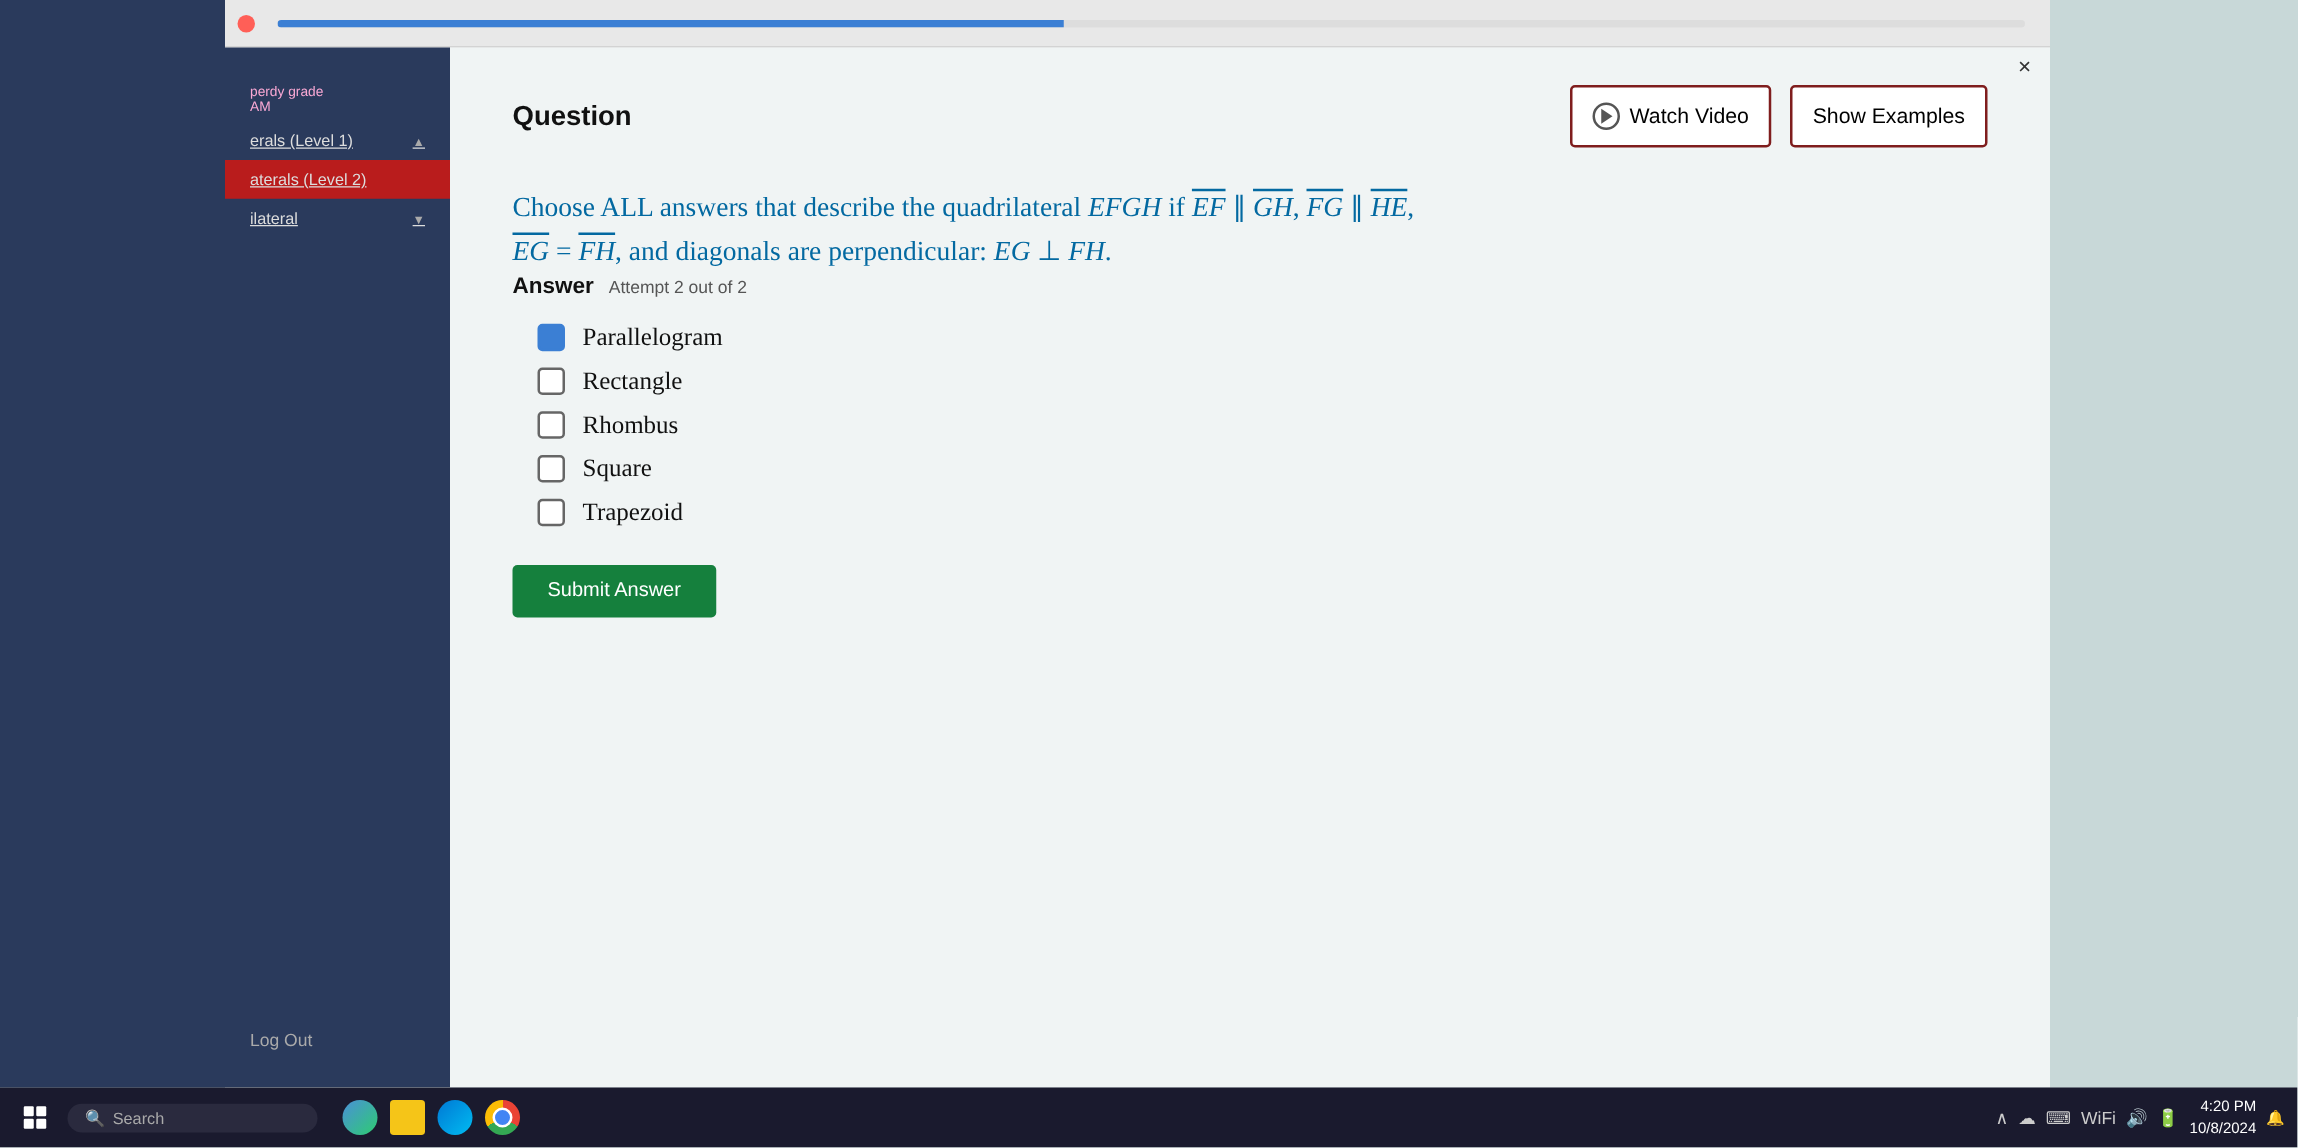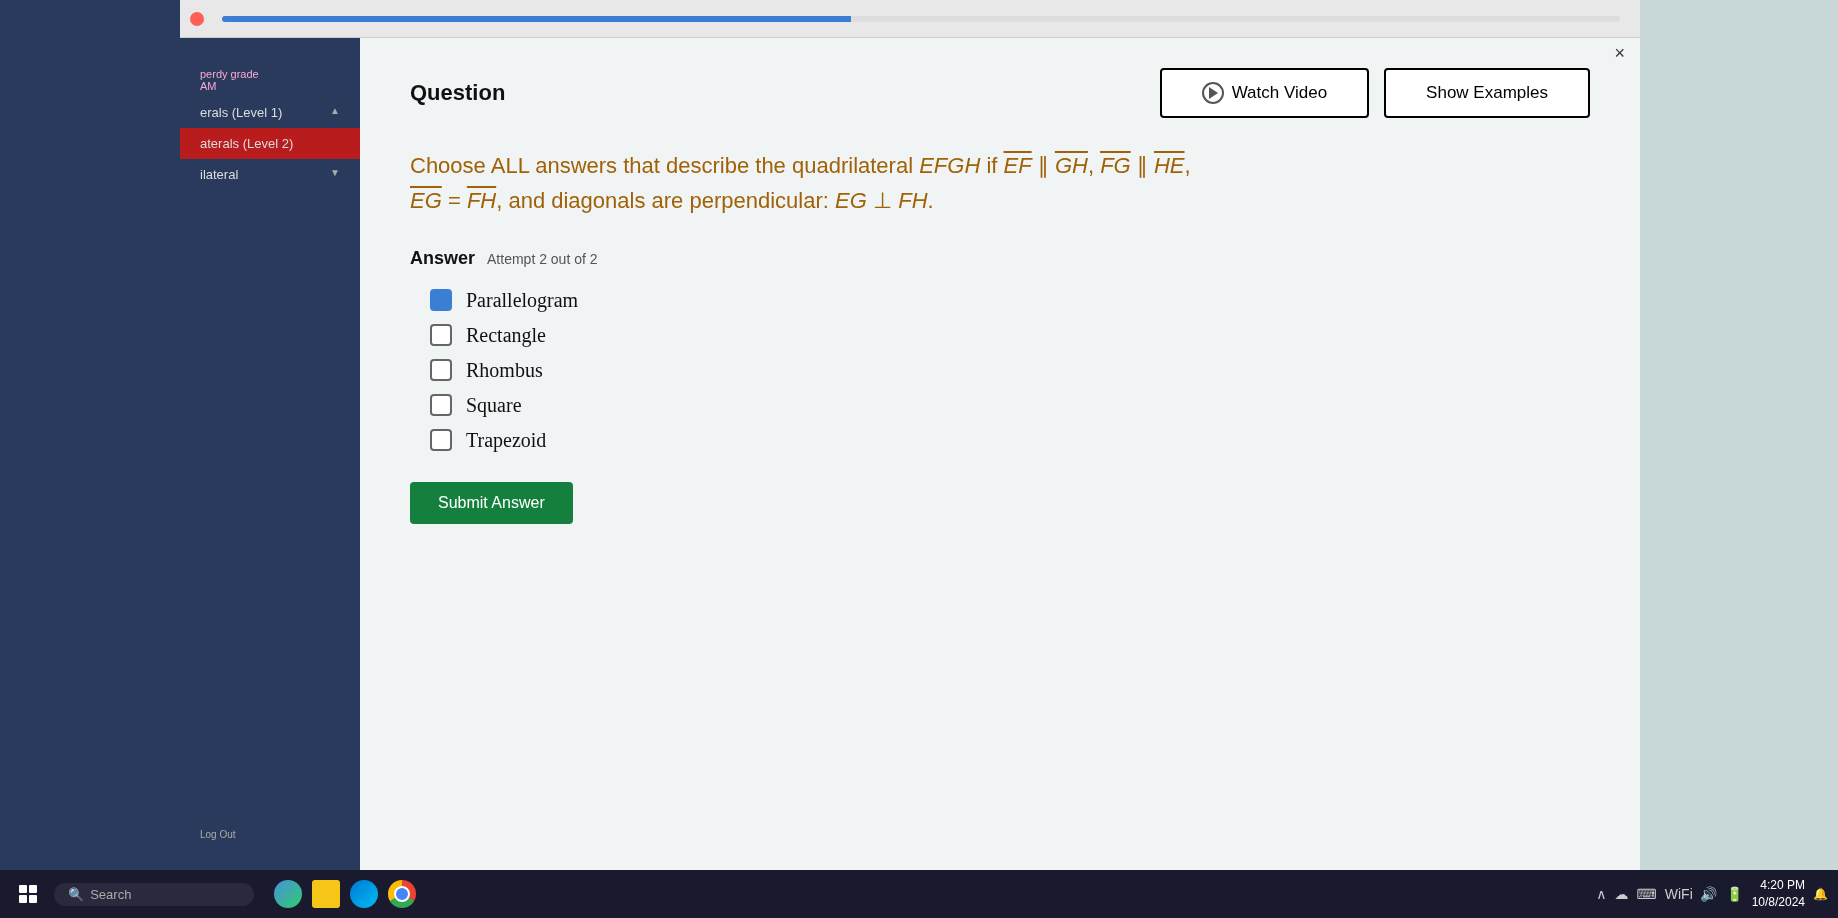"Watch Video" .header-btn { border: 2px solid #000000 -> 2px solid #7f1d1d; padding: 12px 40px -> 12px 16px }
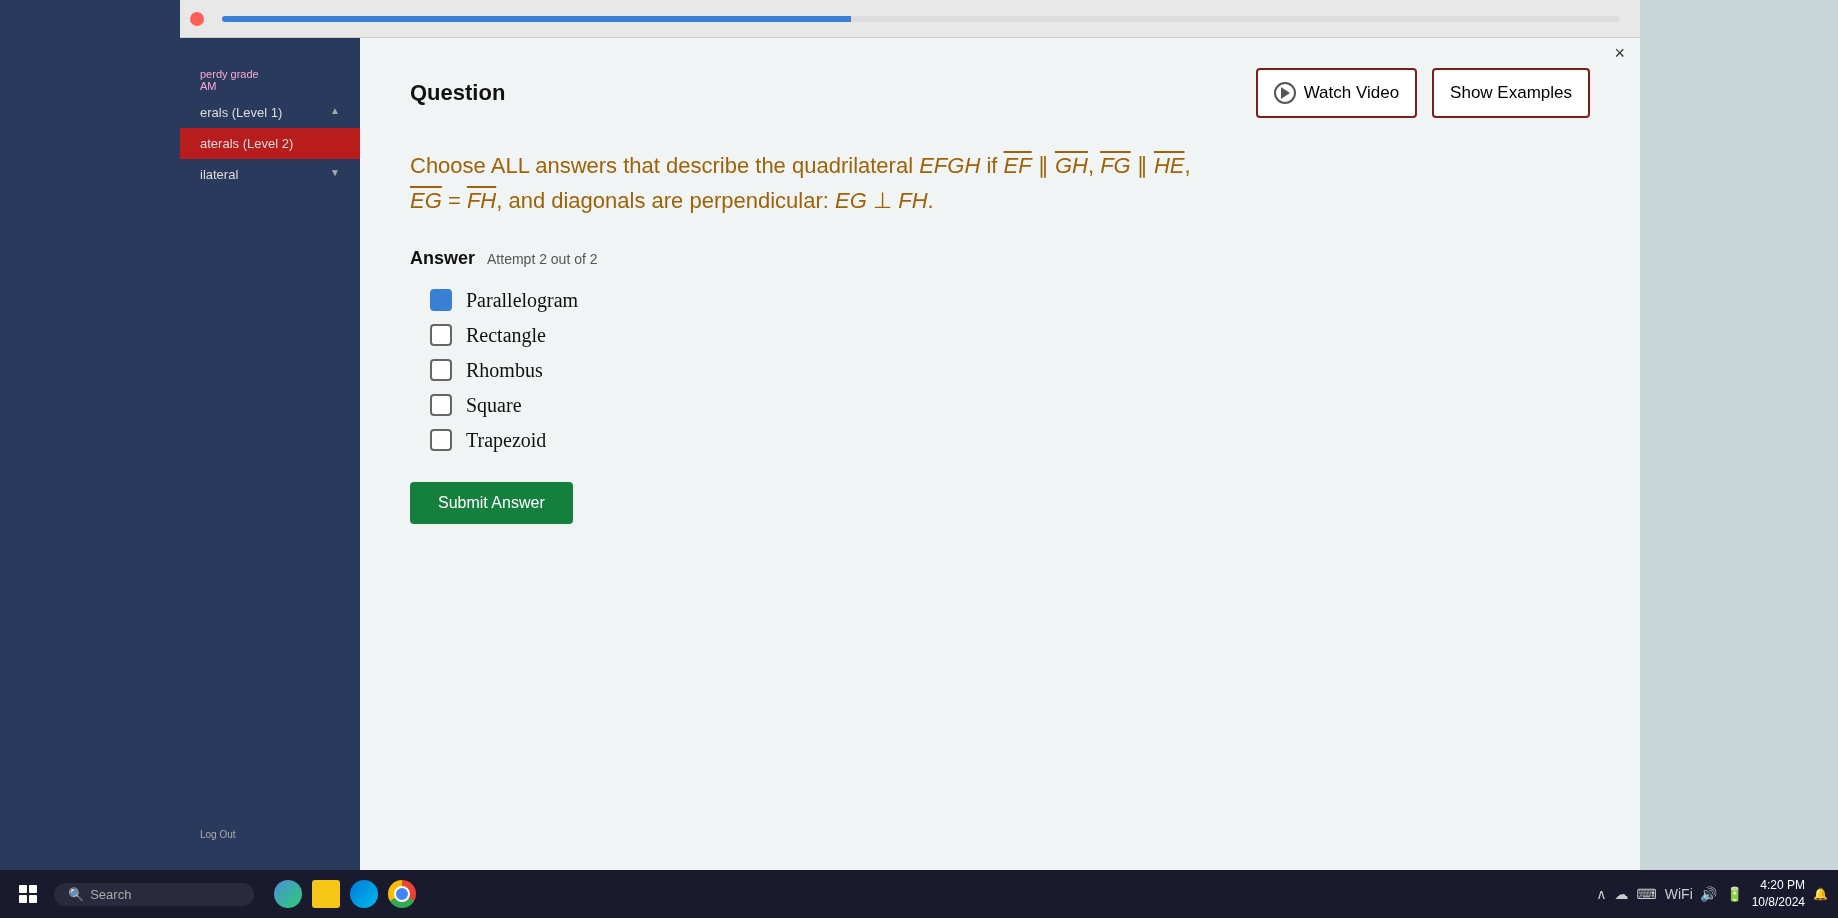"erals (Level 1)" .sidebar-section { align-items: flex-start -> flex-end; text-decoration: none -> underline }
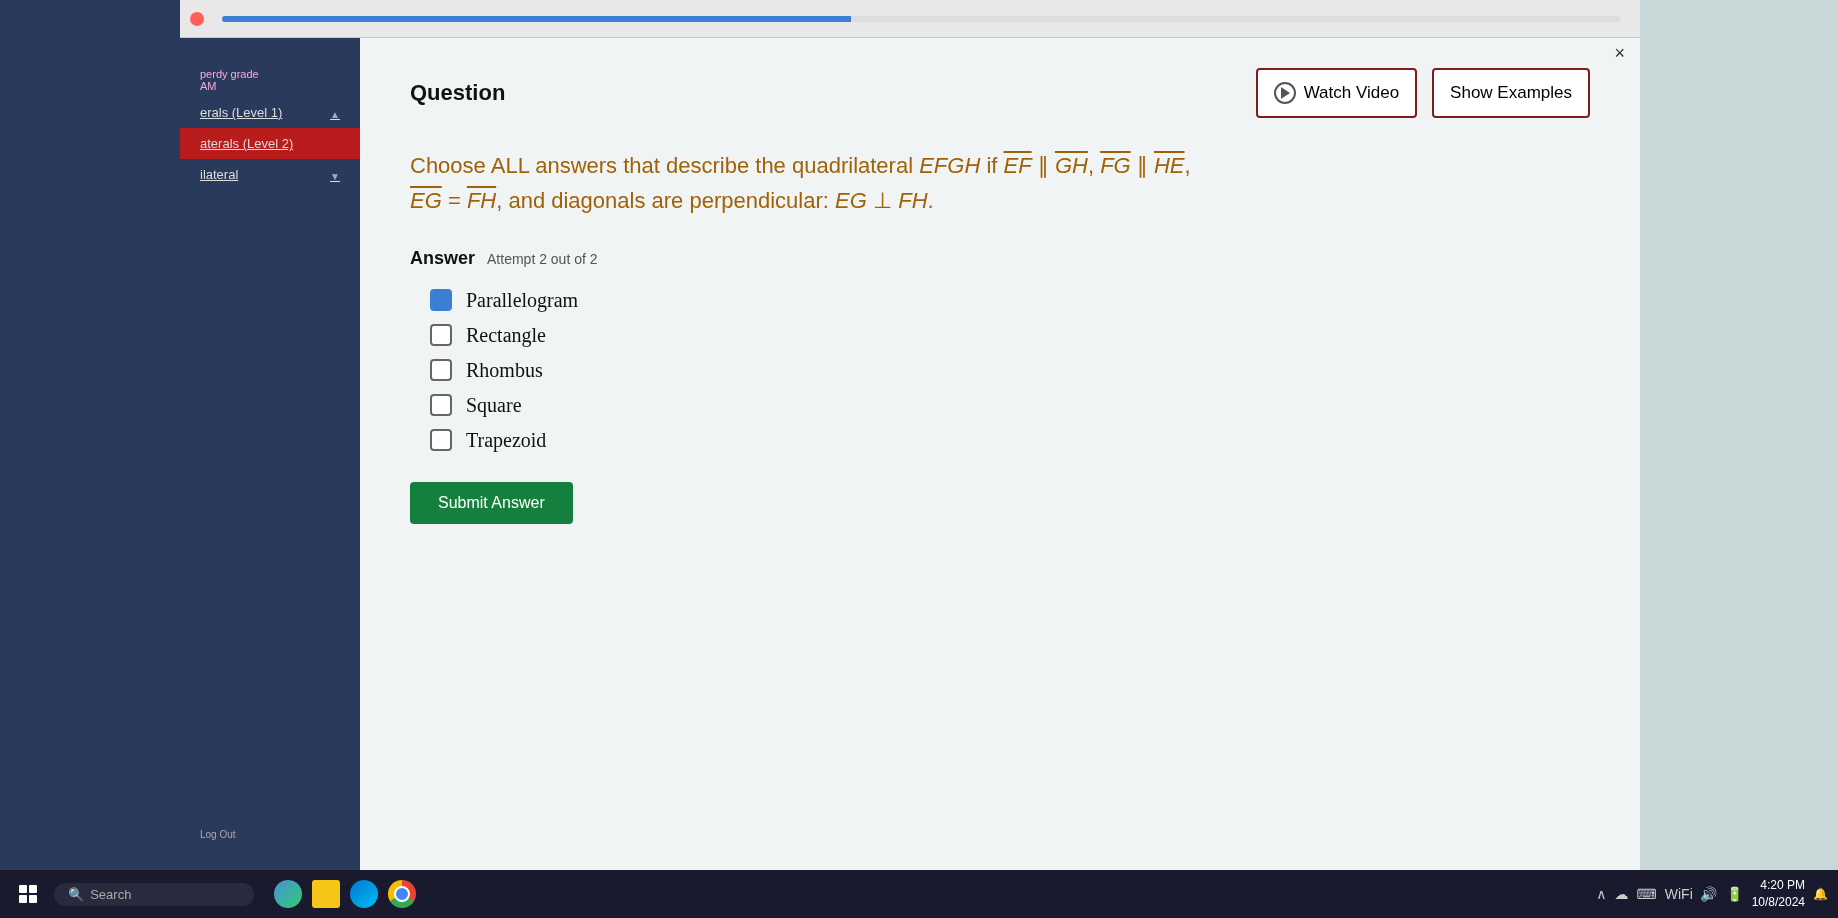"Choose ALL answers that describe" .question-text { color: #a16207 -> #0369a1; font-family: Liberation Sans, sans-serif -> Liberation Serif, serif; margin-bottom: 30px -> none }
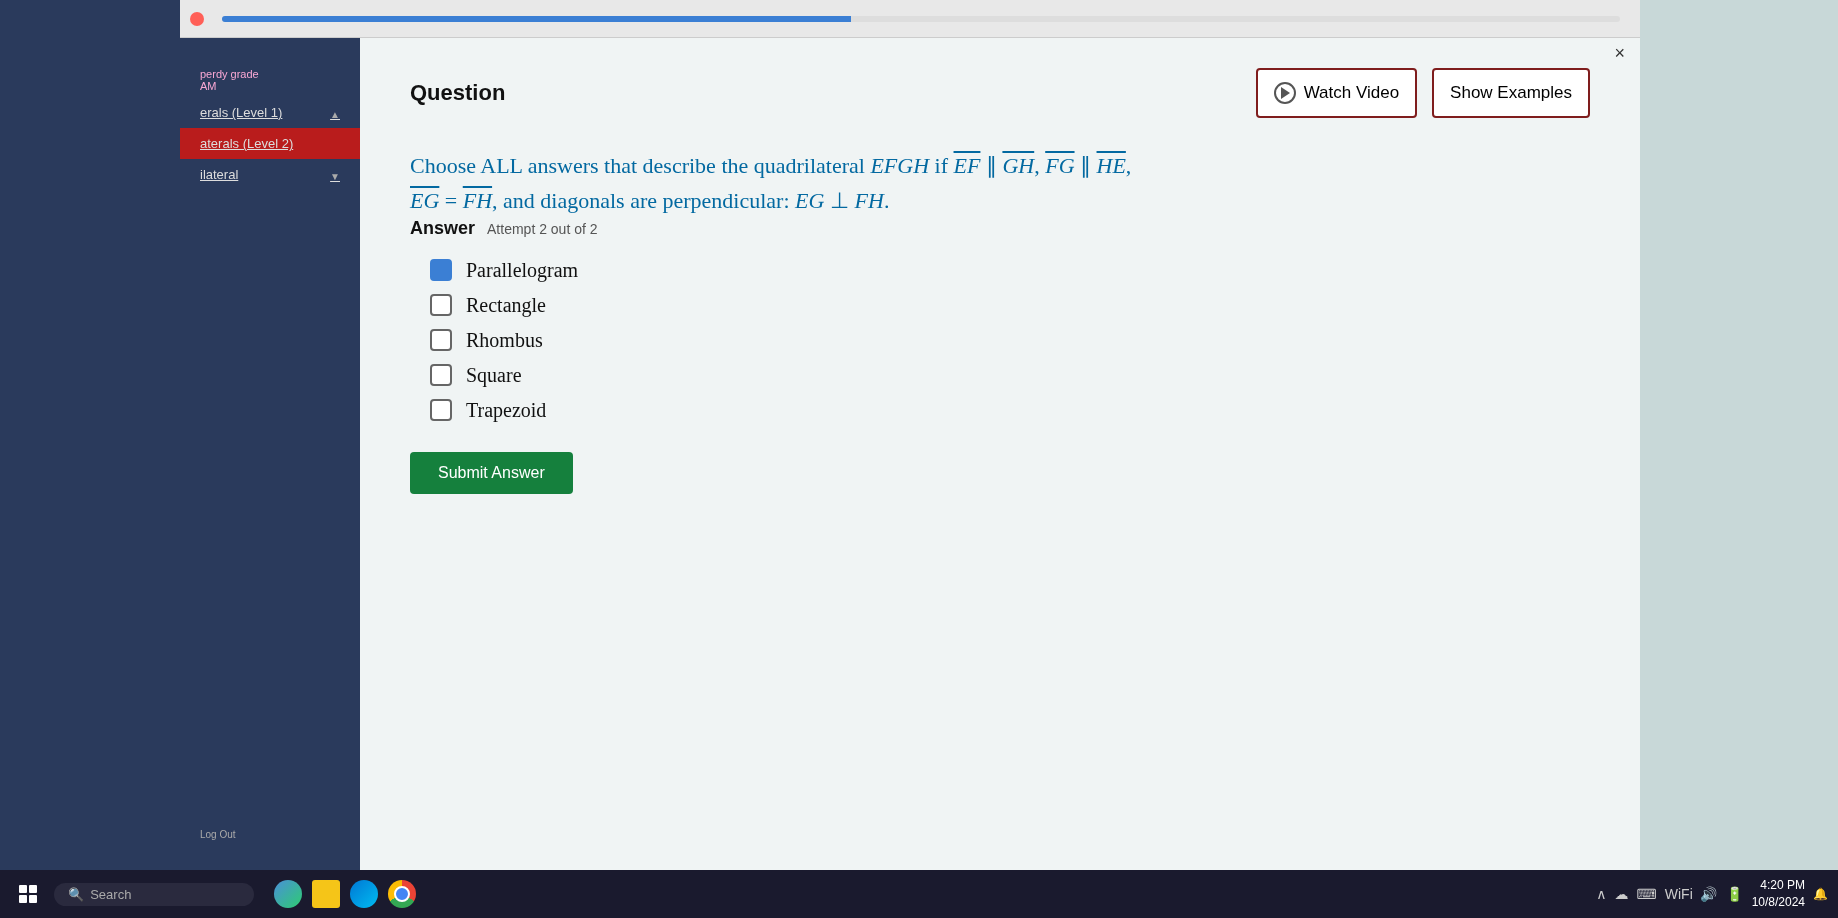"Log Out" .sidebar-logout { font-size: 10px -> 14px }
